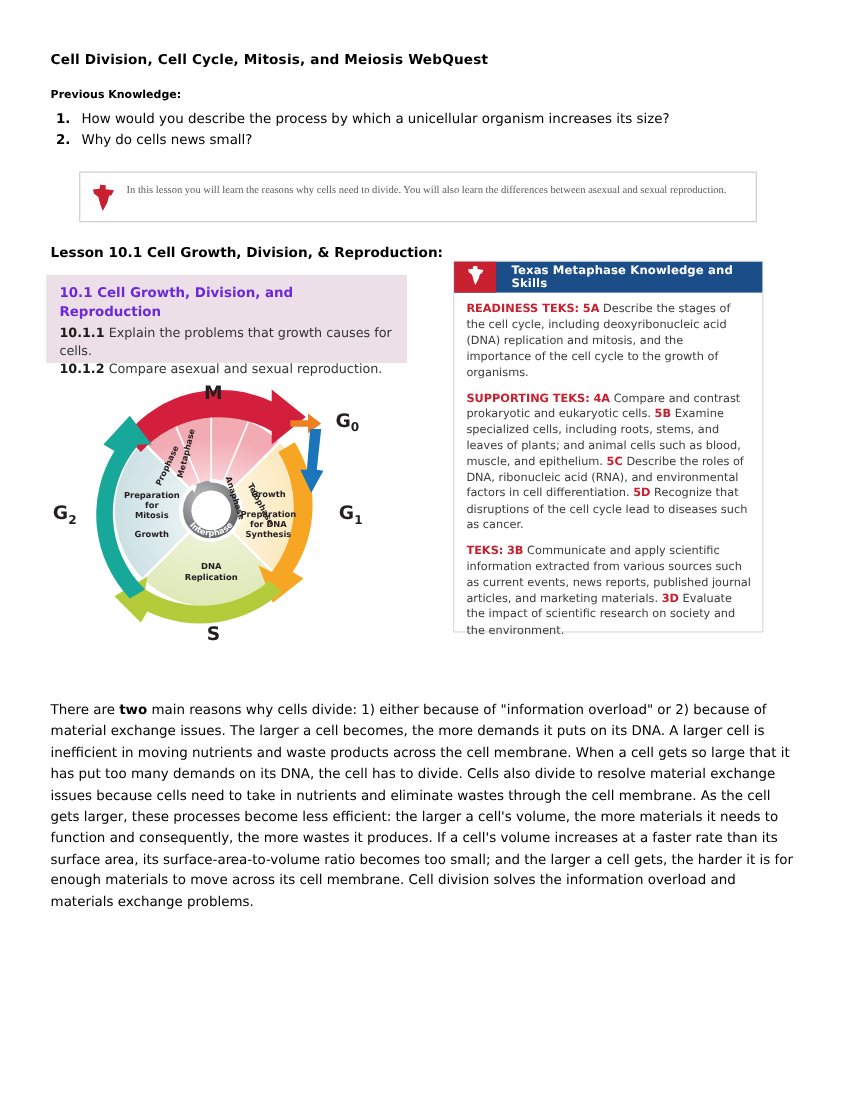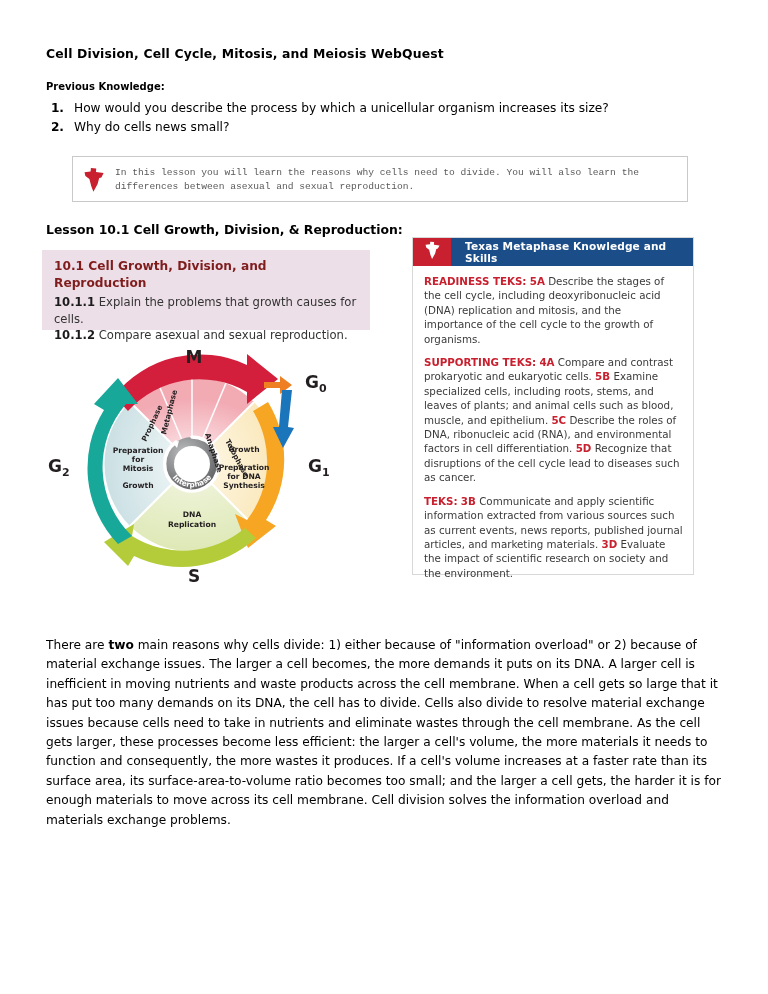"In this lesson you will" .callout-text { font-family: Liberation Mono, monospace -> Liberation Serif, serif }
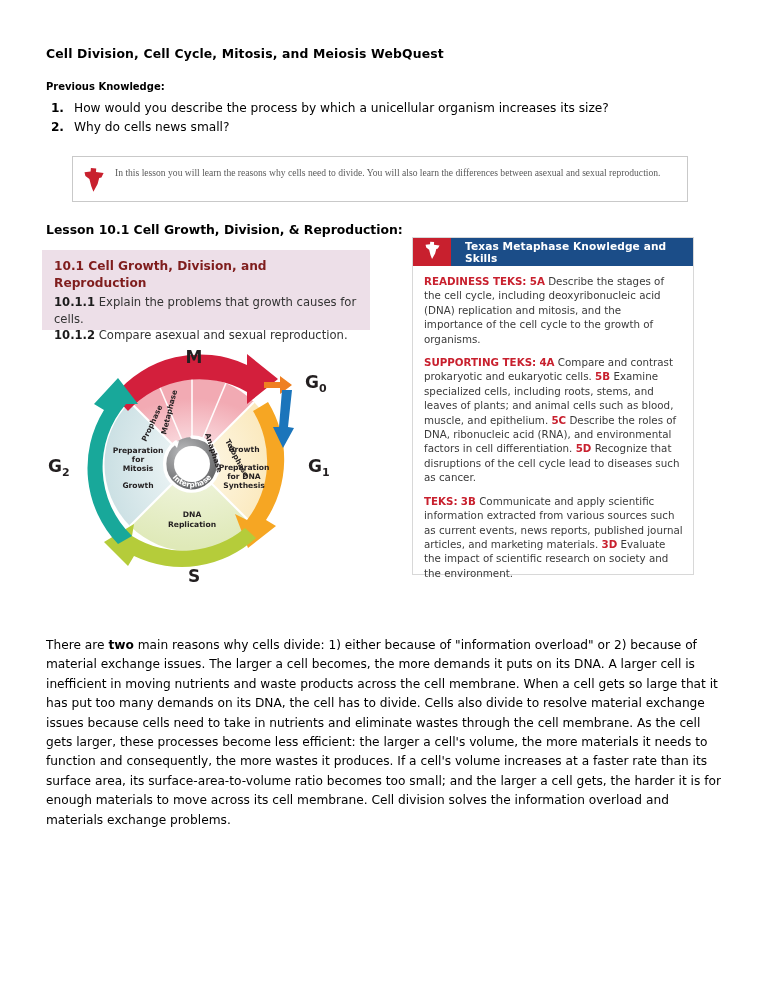"10.1 Cell Growth, Division, and" .pink-title { color: #7f1d1d -> #6d28d9 }
